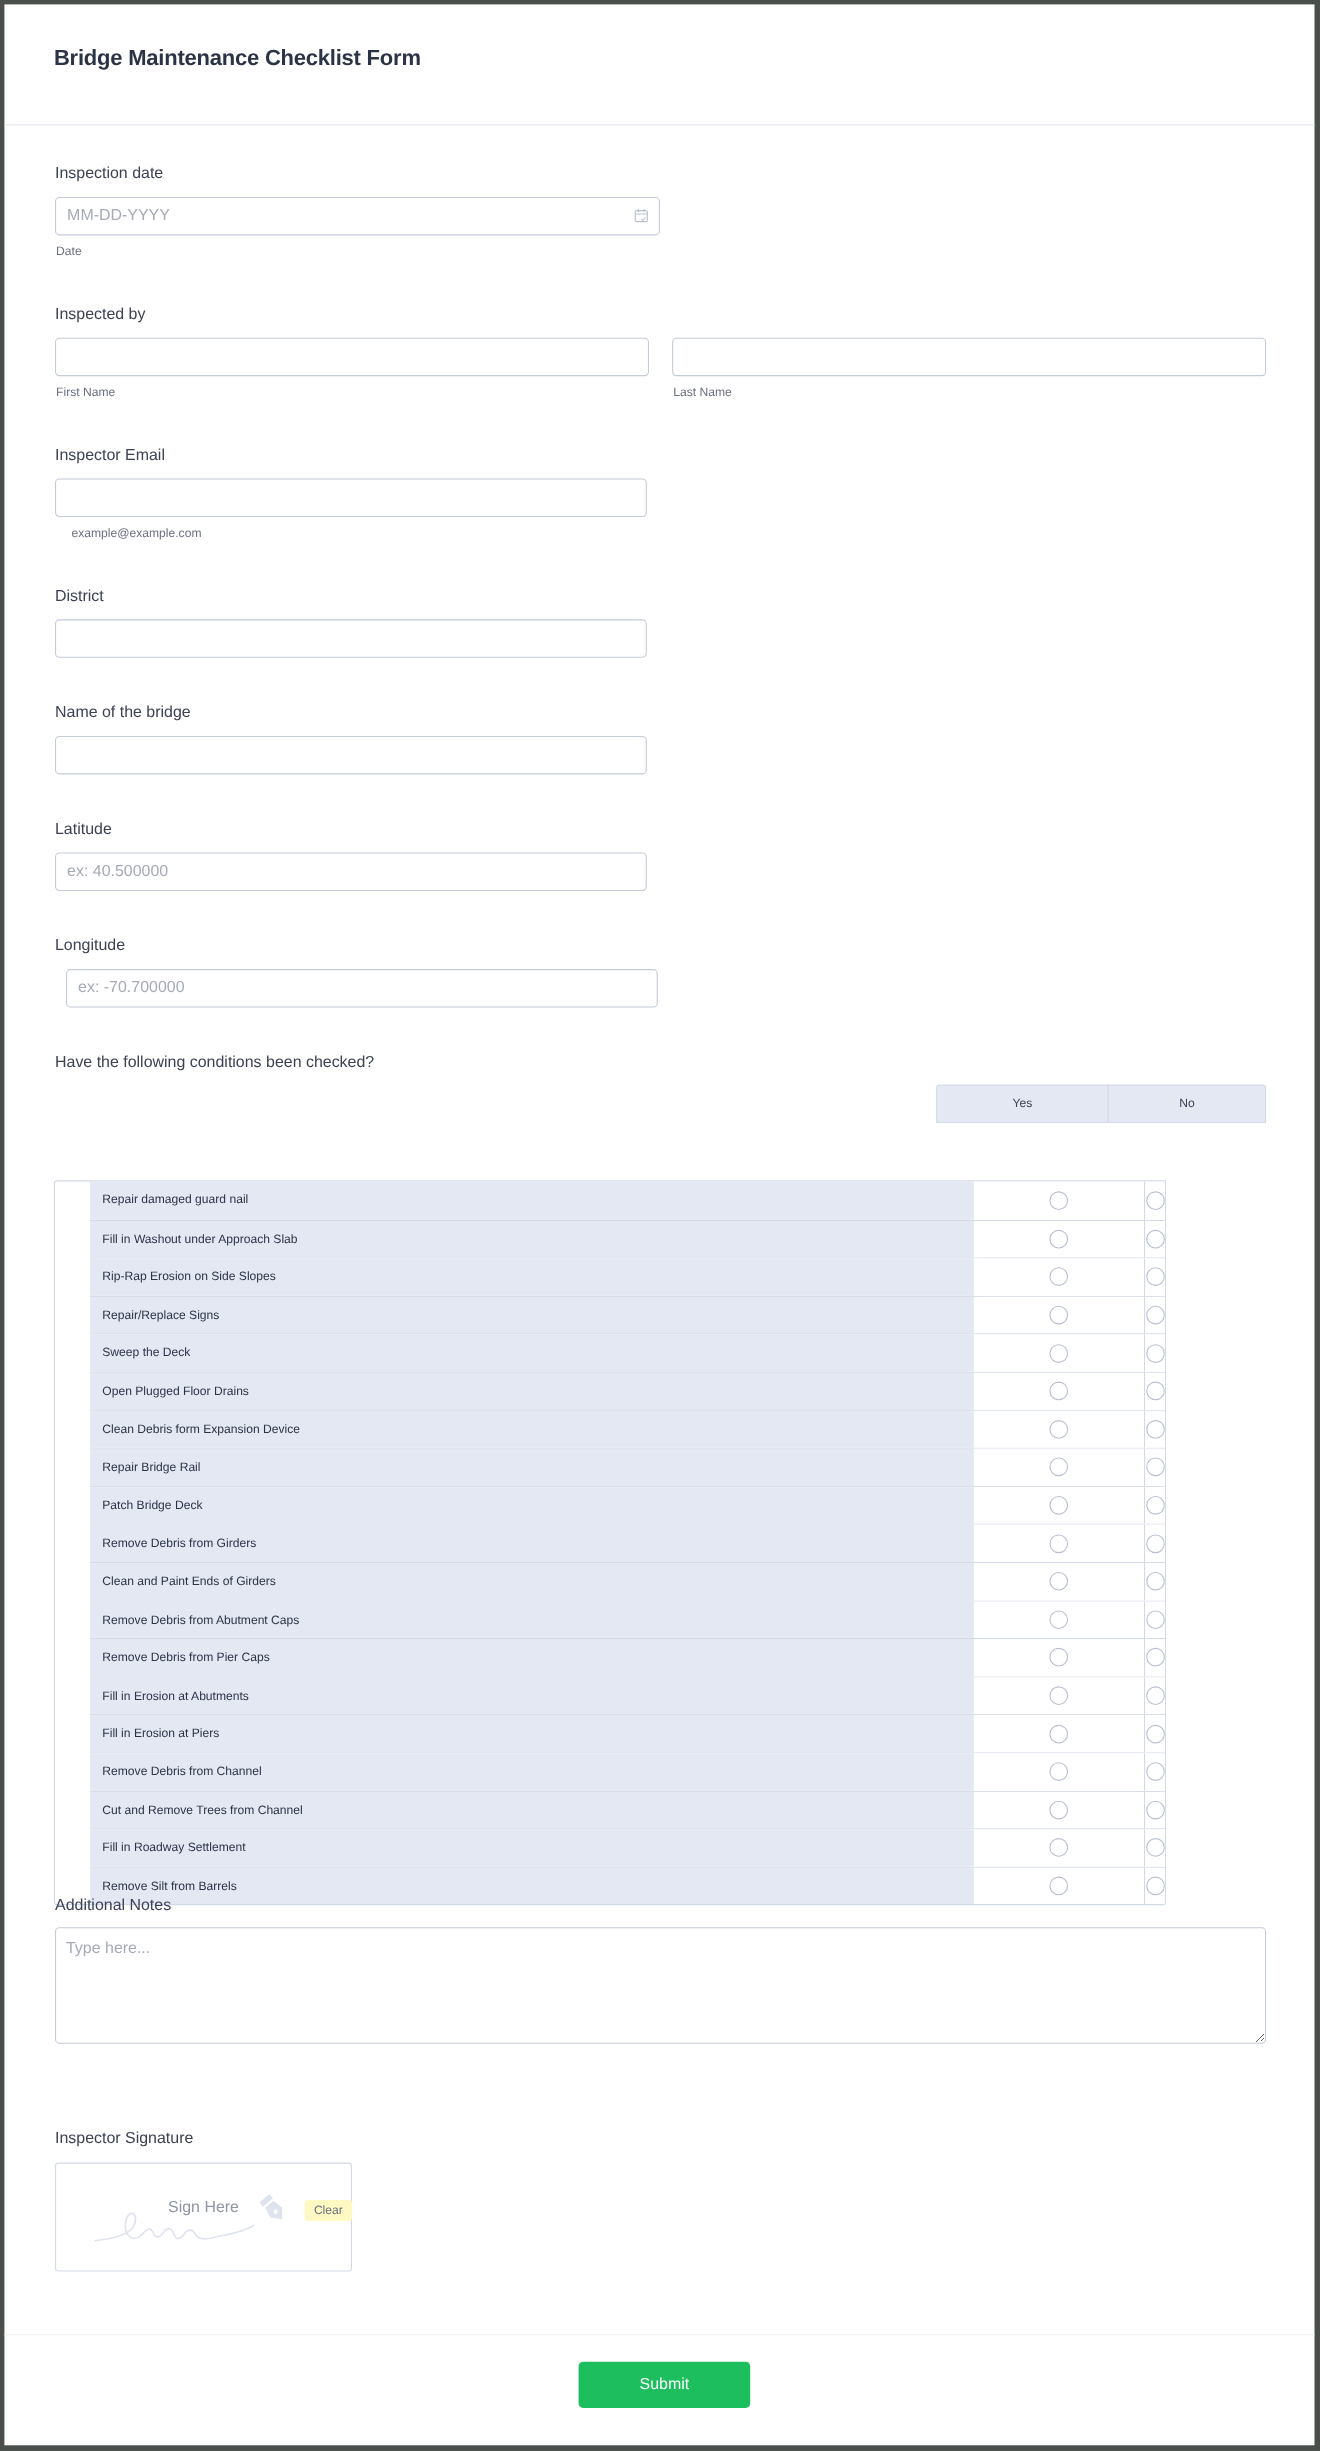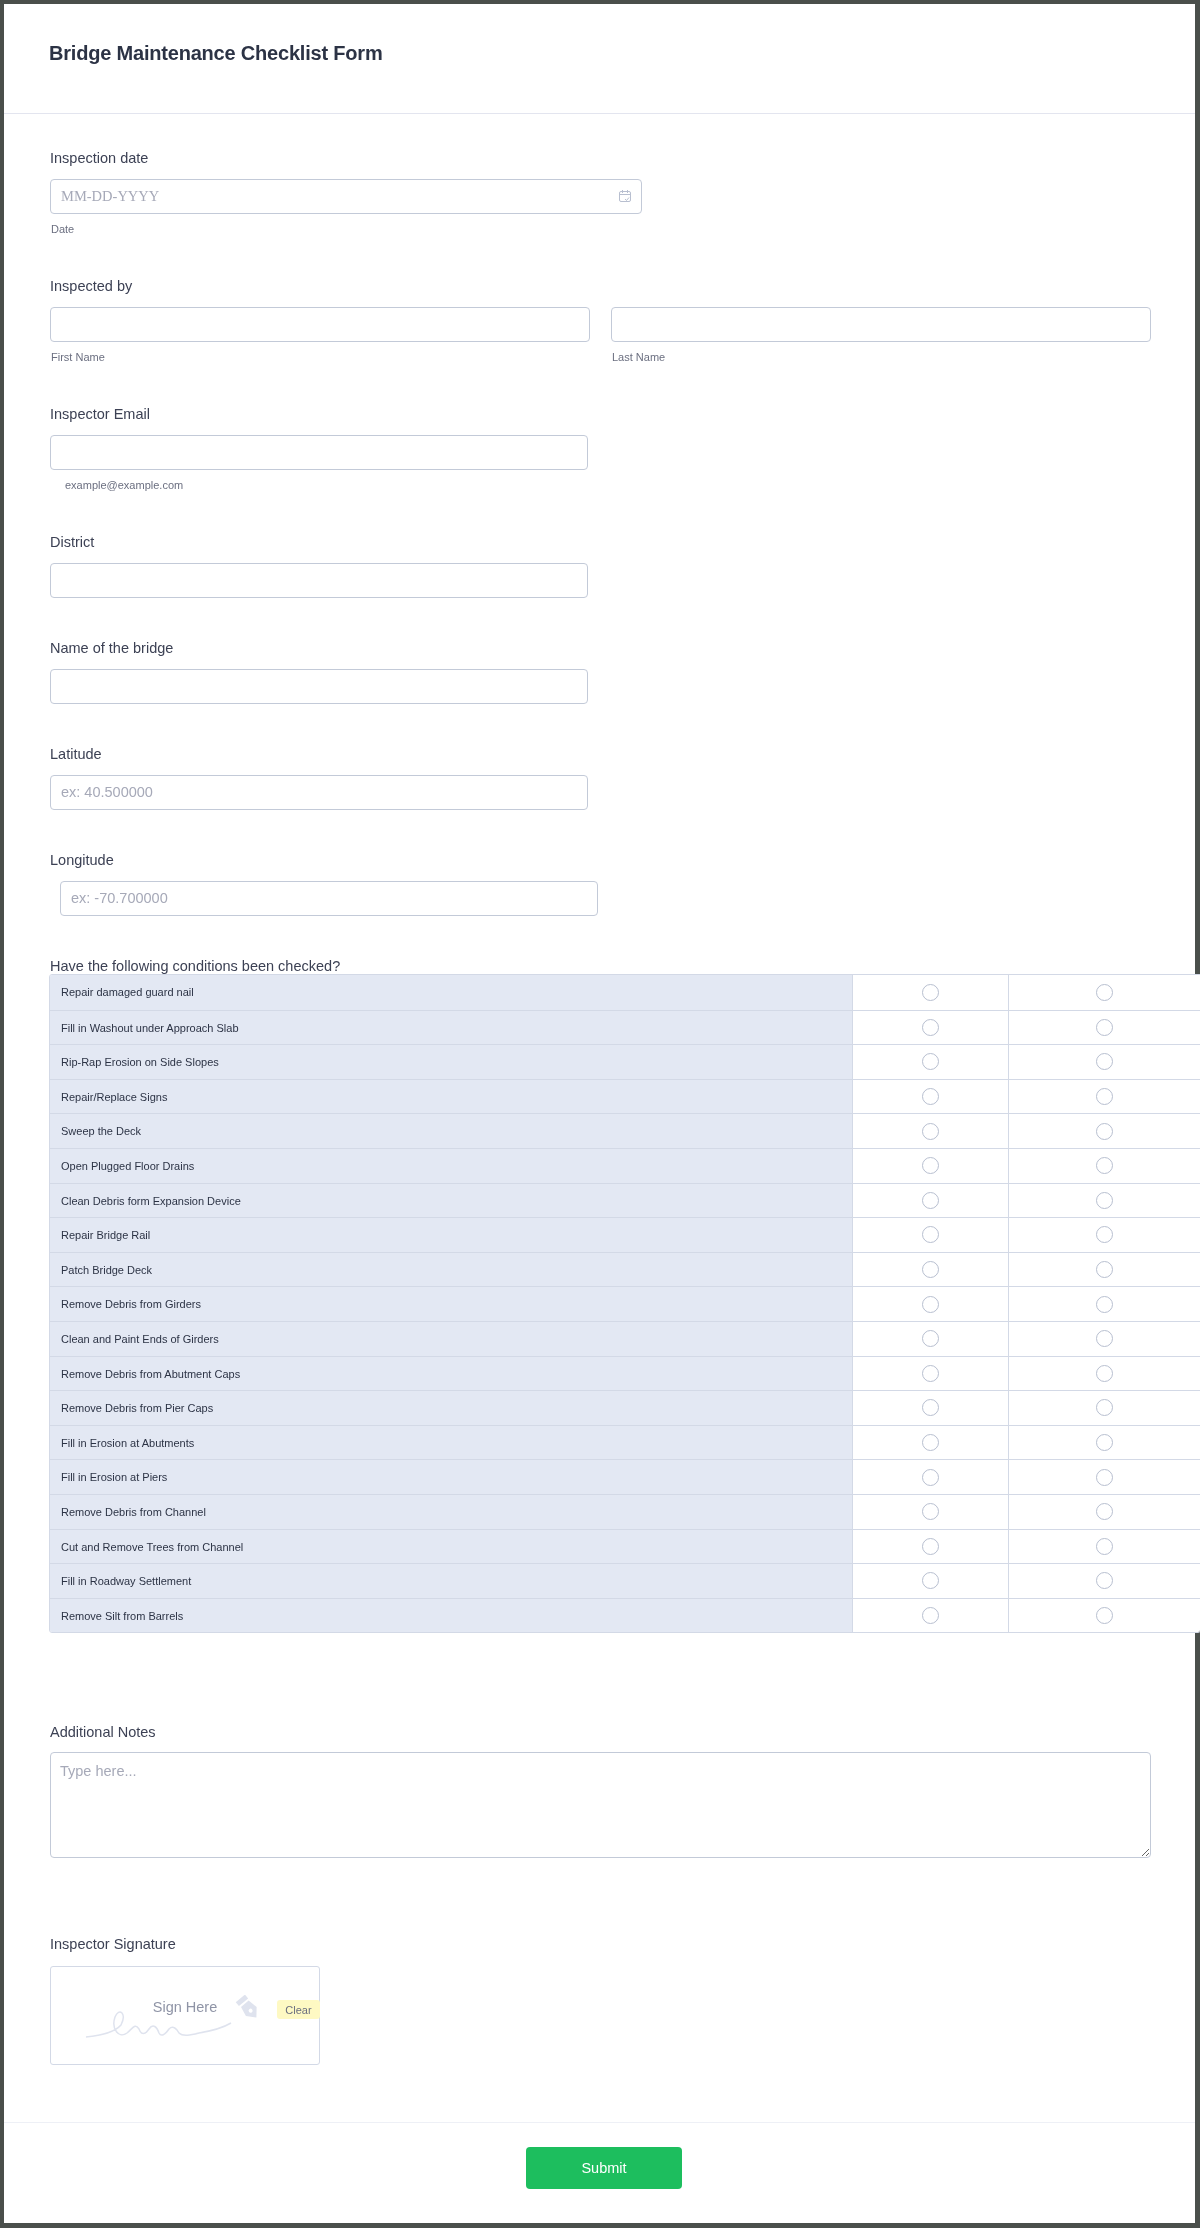"MM-DD-YYYY" div.input { font-family: Liberation Serif, serif -> none; width: 592px -> 550px }
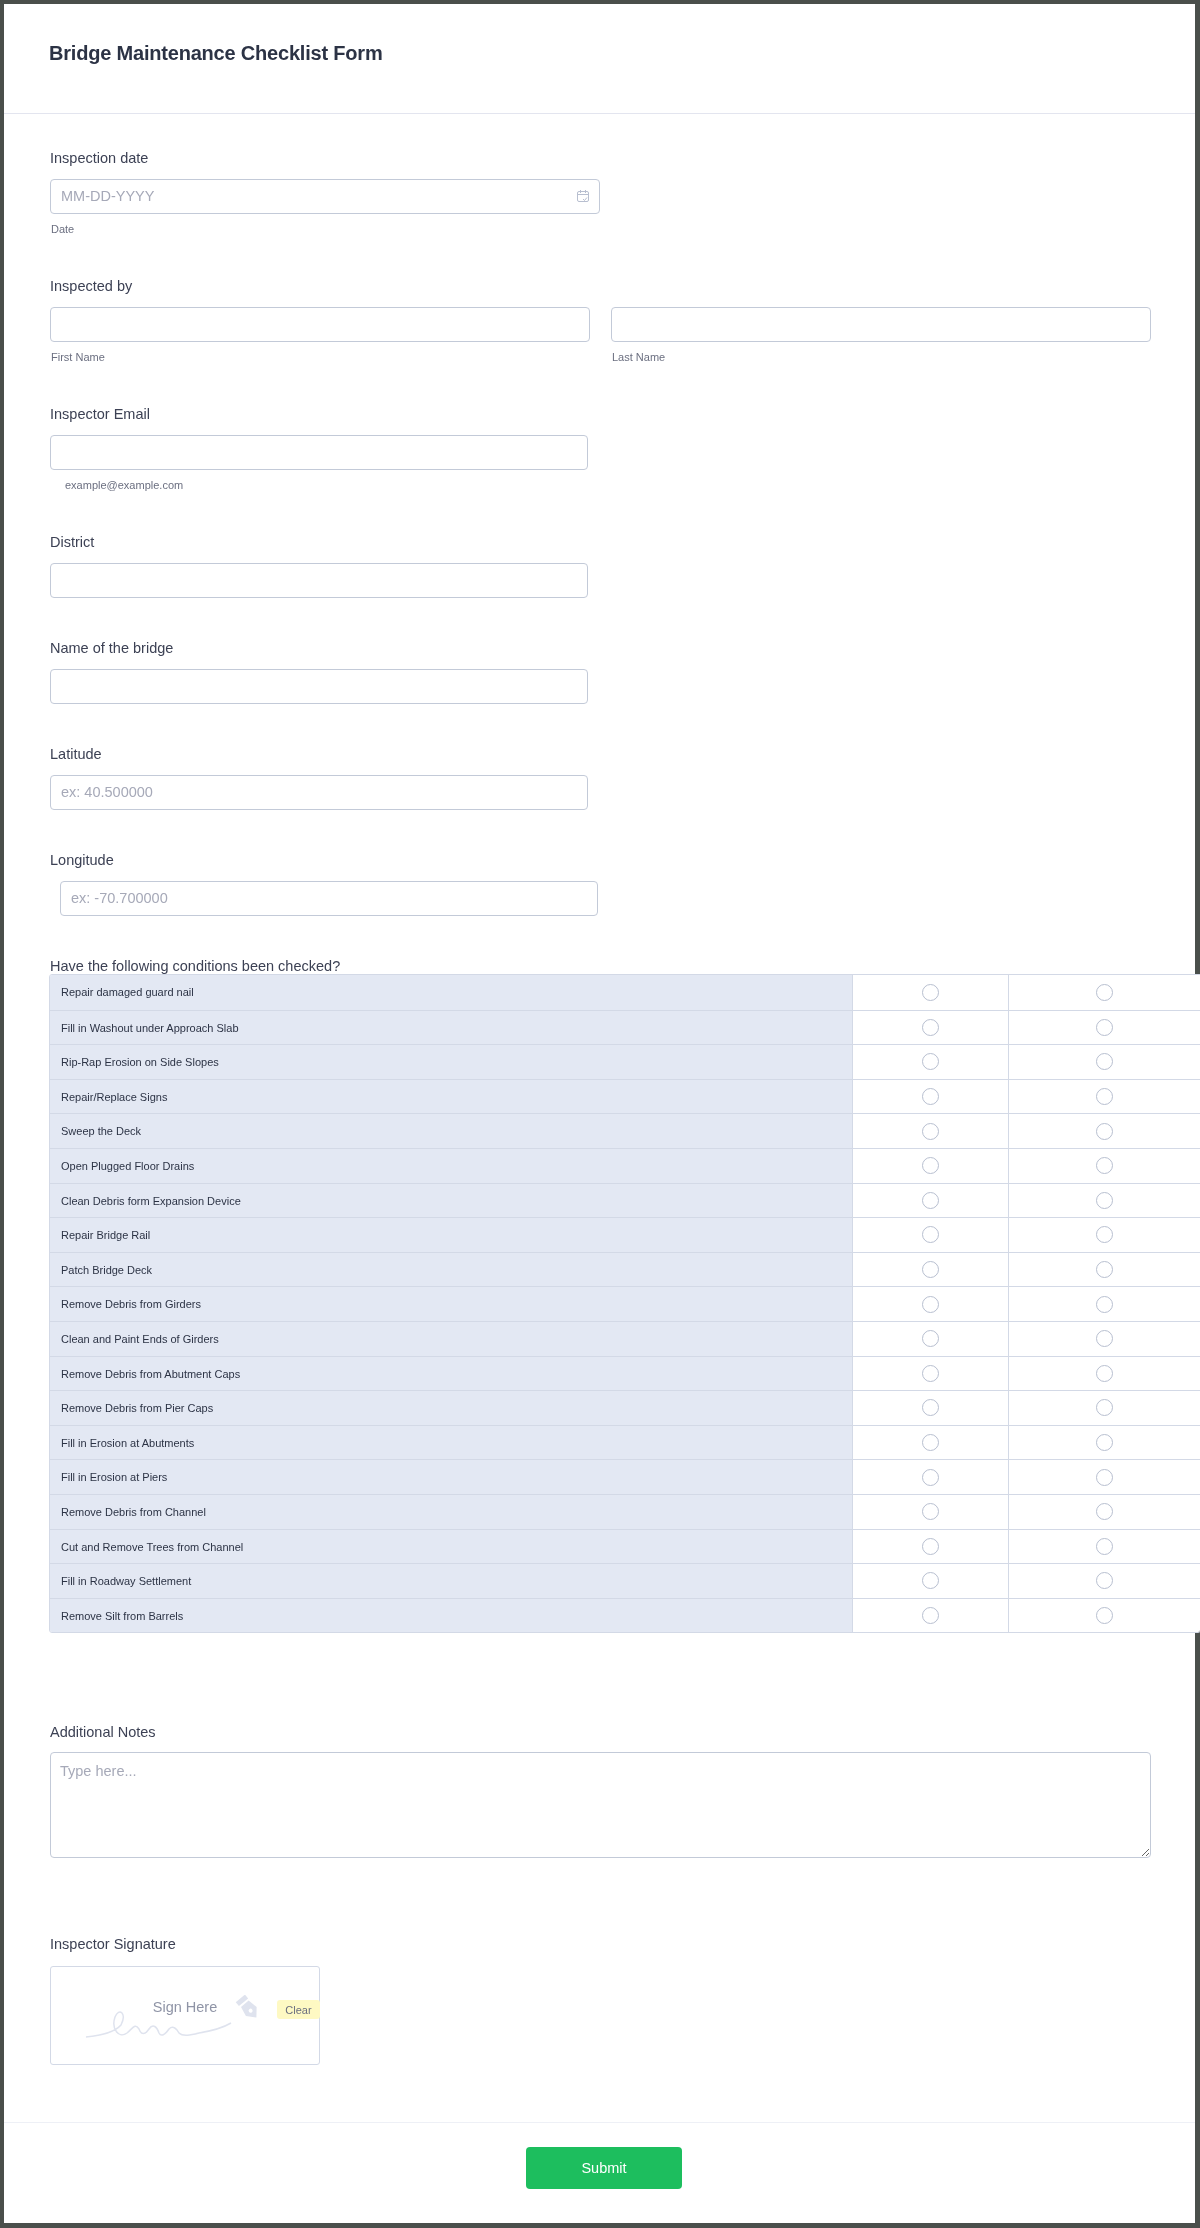"Repair damaged guard nail" .matrix { padding-left: none -> 32px; top: 970px -> 1069px; width: 1152px -> 1011px }
